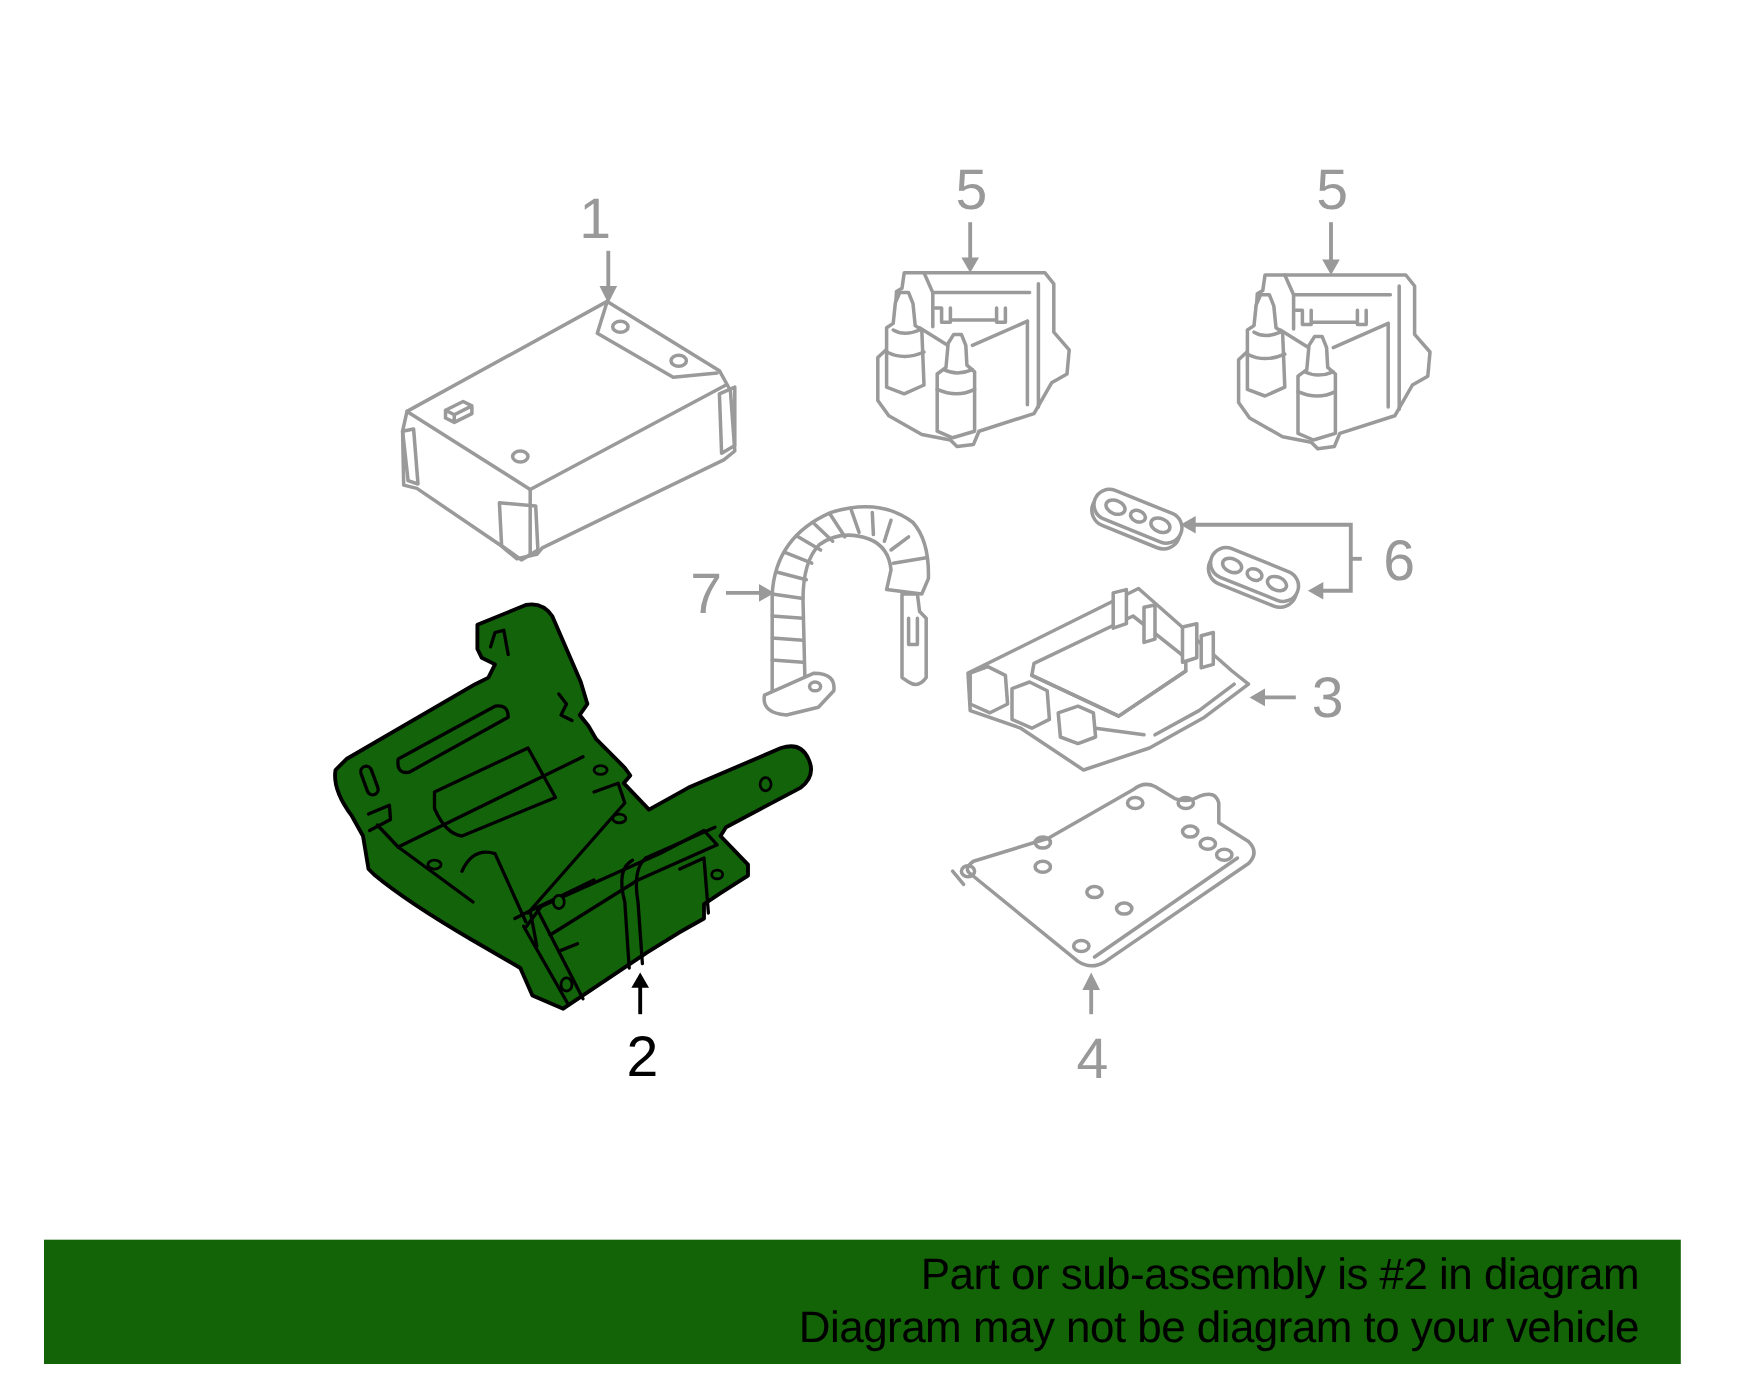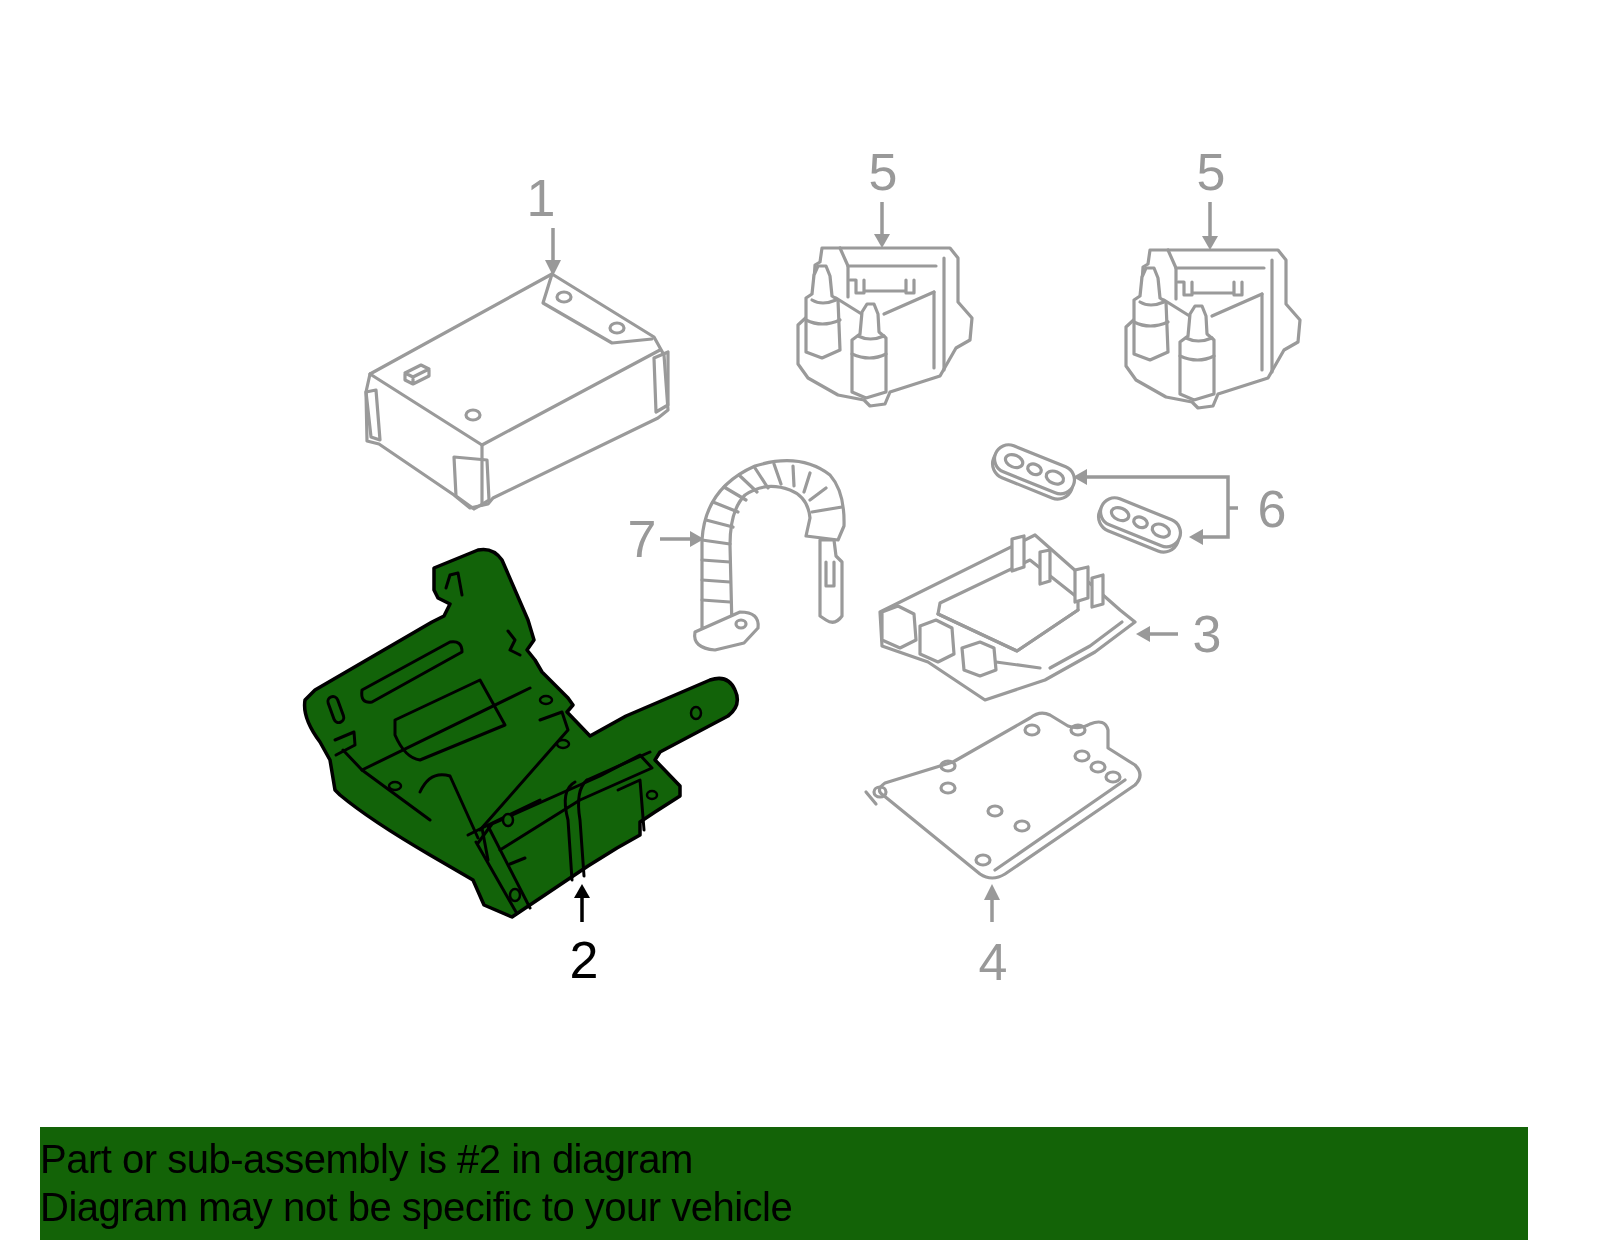"Part or sub-assembly is #2" #banner .line { text-align: left -> right }
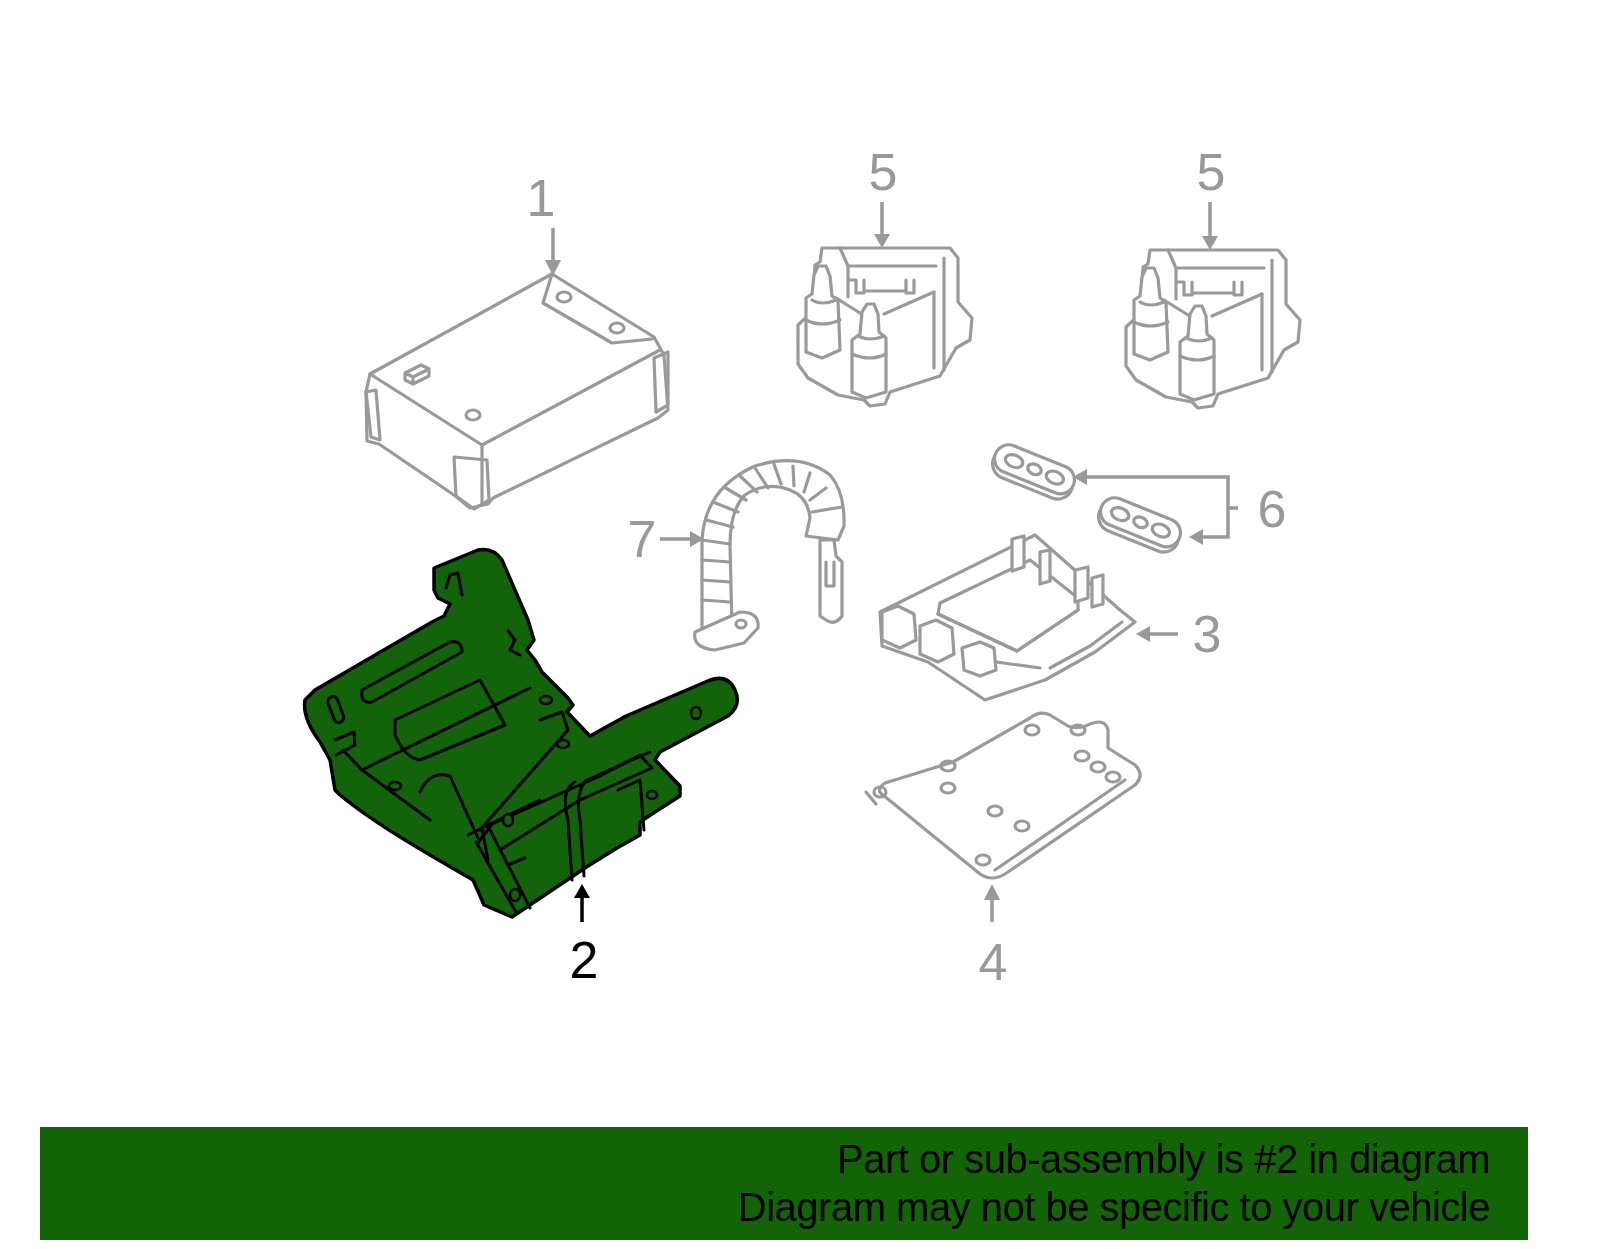"Diagram may not be specific" div.line { text: specific -> diagram }
